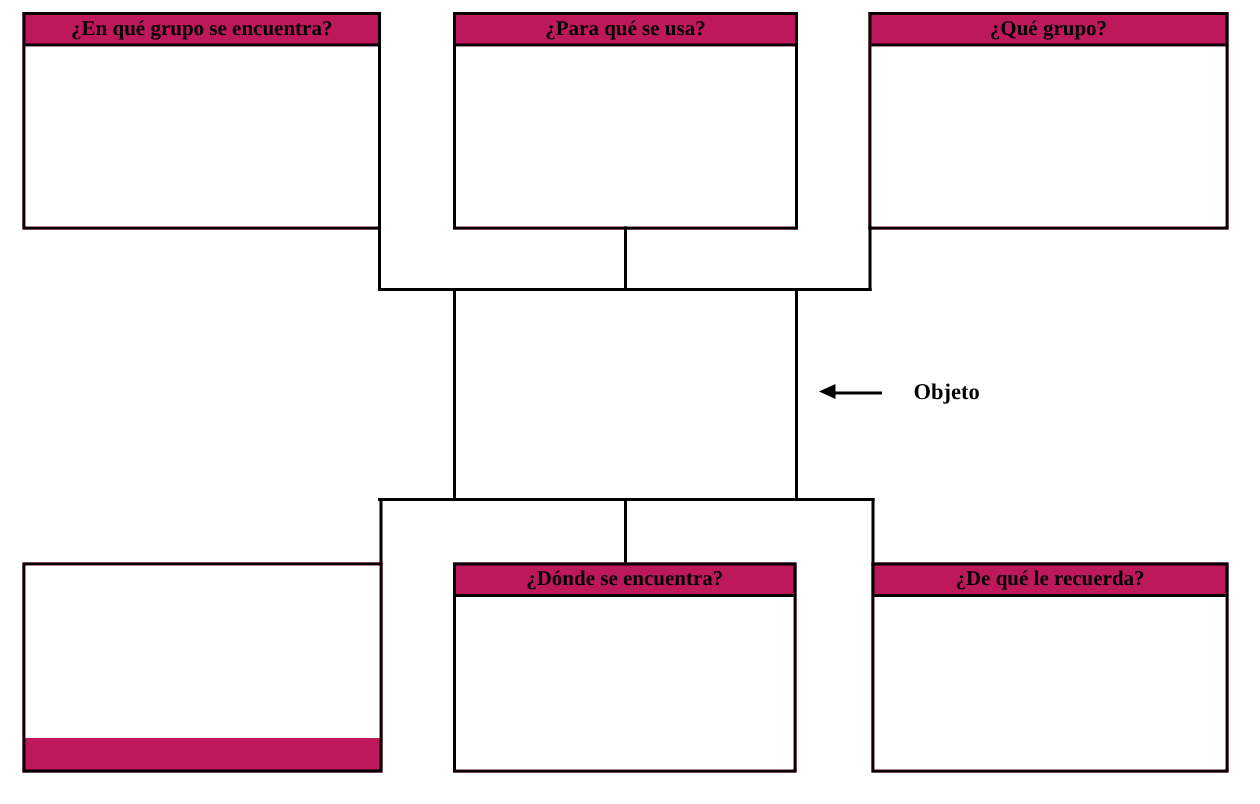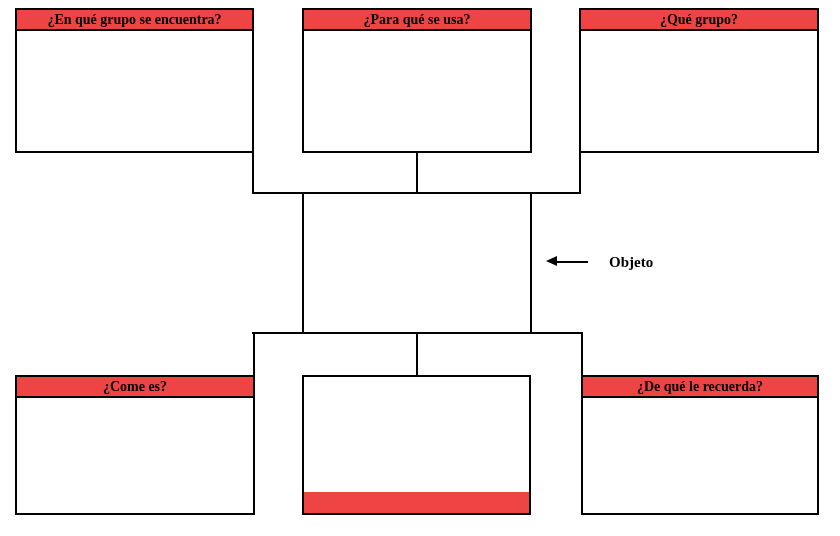"¿En qué grupo se encuentra?" .qbox { background: #ef4444 -> #be185d }
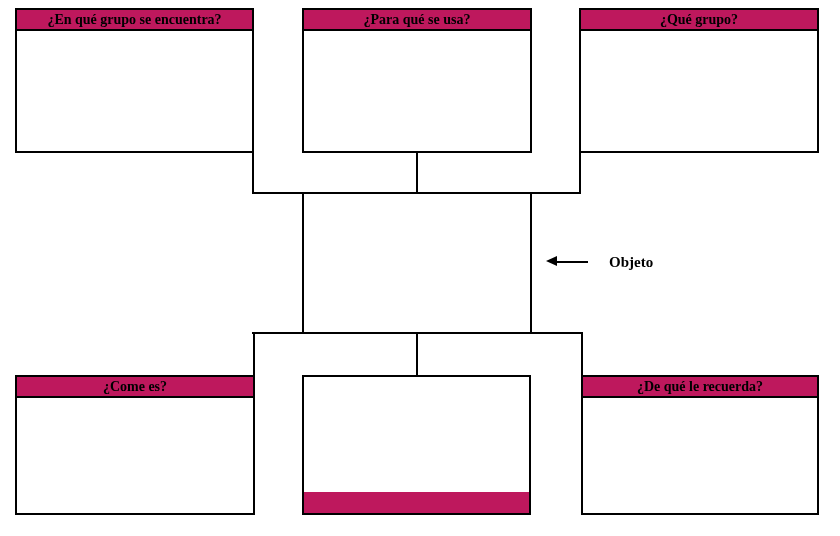"¿Come es?" div.qtitle { html: <div>¿Come es?</div> -> none }
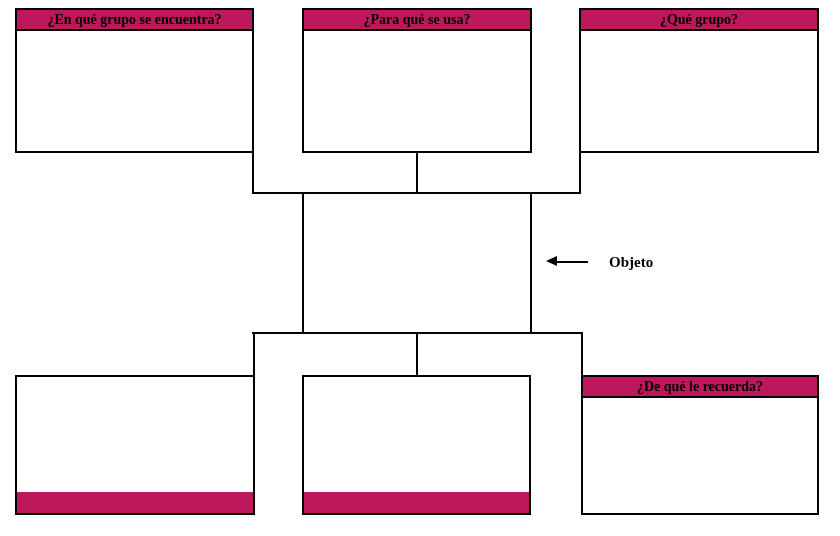"¿Dónde se encuentra?" div.qtitle { html: none -> <div>¿Dónde se encuentra?</div> }
